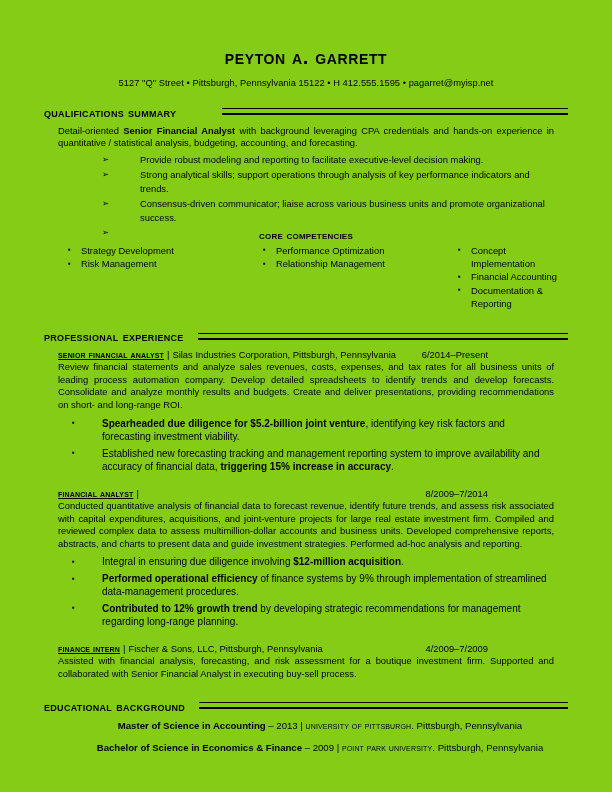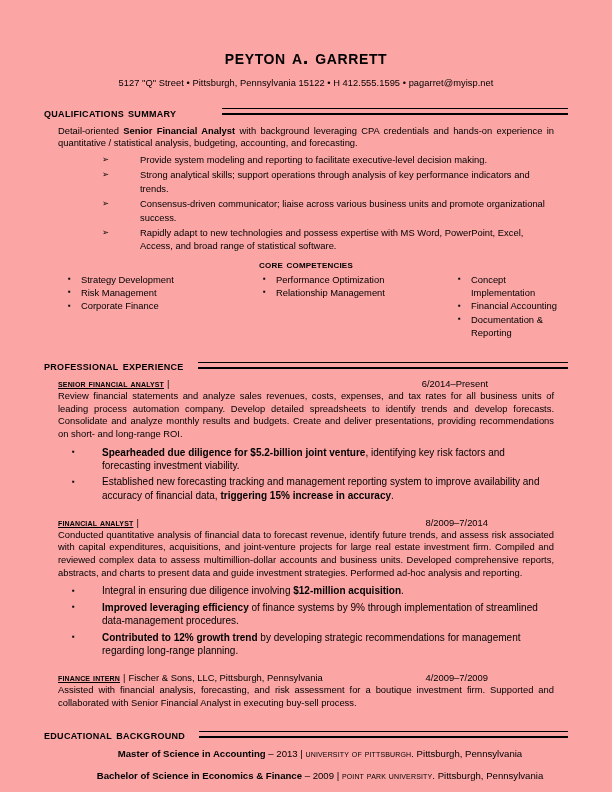"peyton a. garrett" .page { background: #fca5a5 -> #84cc16 }
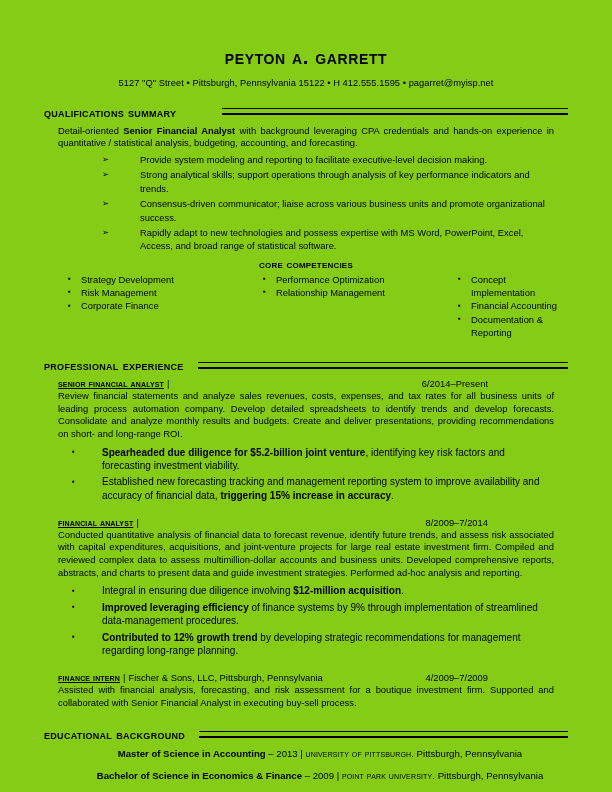"Provide system modeling and reporting" span.txt { text: system -> robust }
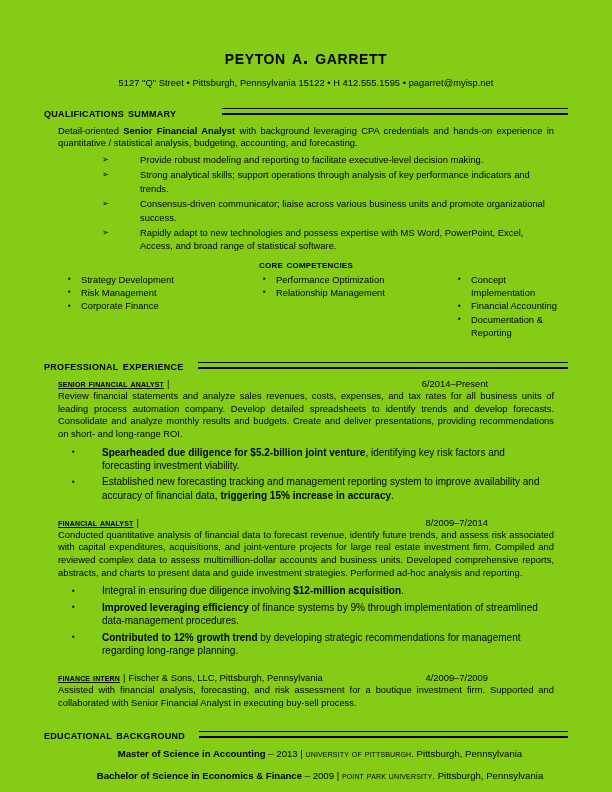"Rapidly adapt to new technologies" span.txt { html: <span>Rapidly adapt to new technologies and possess expertise with MS Word, PowerPoint, Excel, Access, and broad range of statistical software.</span> -> none }
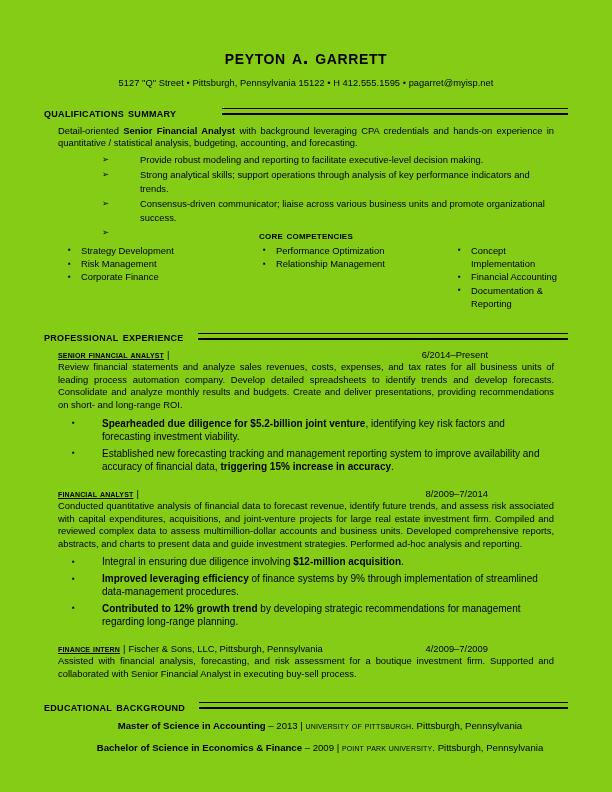"Corporate Finance" div.cc-item { html: <div>Corporate Finance</div> -> none }
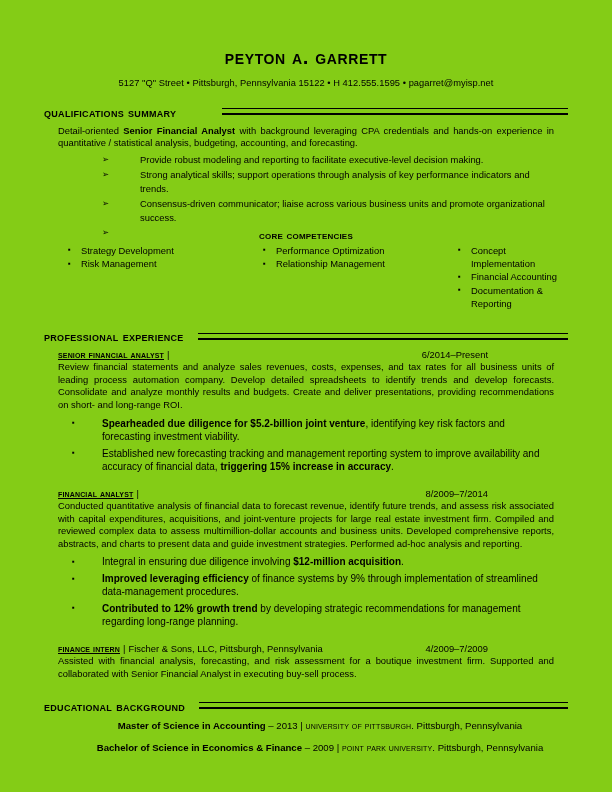"Silas Industries Corporation," span.job-company { html: none -> <span>Silas Industries Corporation, Pittsburgh, Pennsylvania</span> }
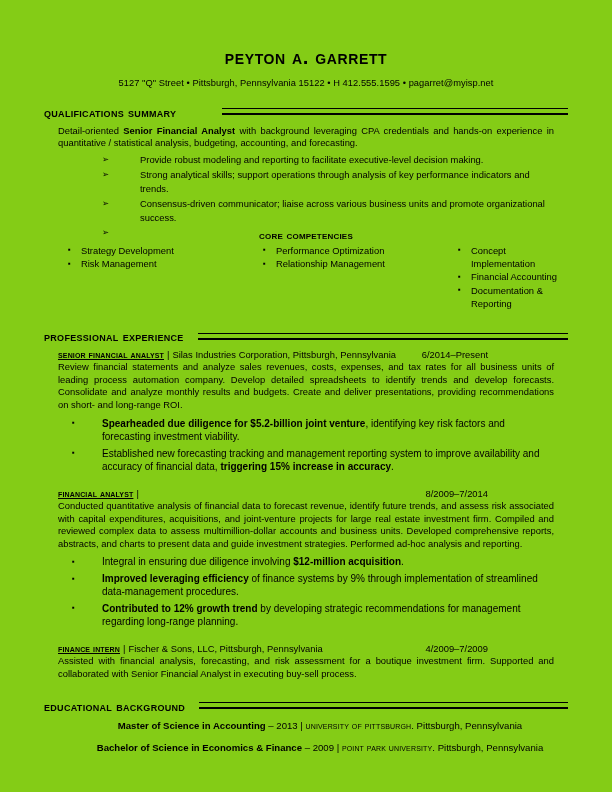"Improved leveraging efficiency" b { text: Improved leveraging -> Performed operational }
